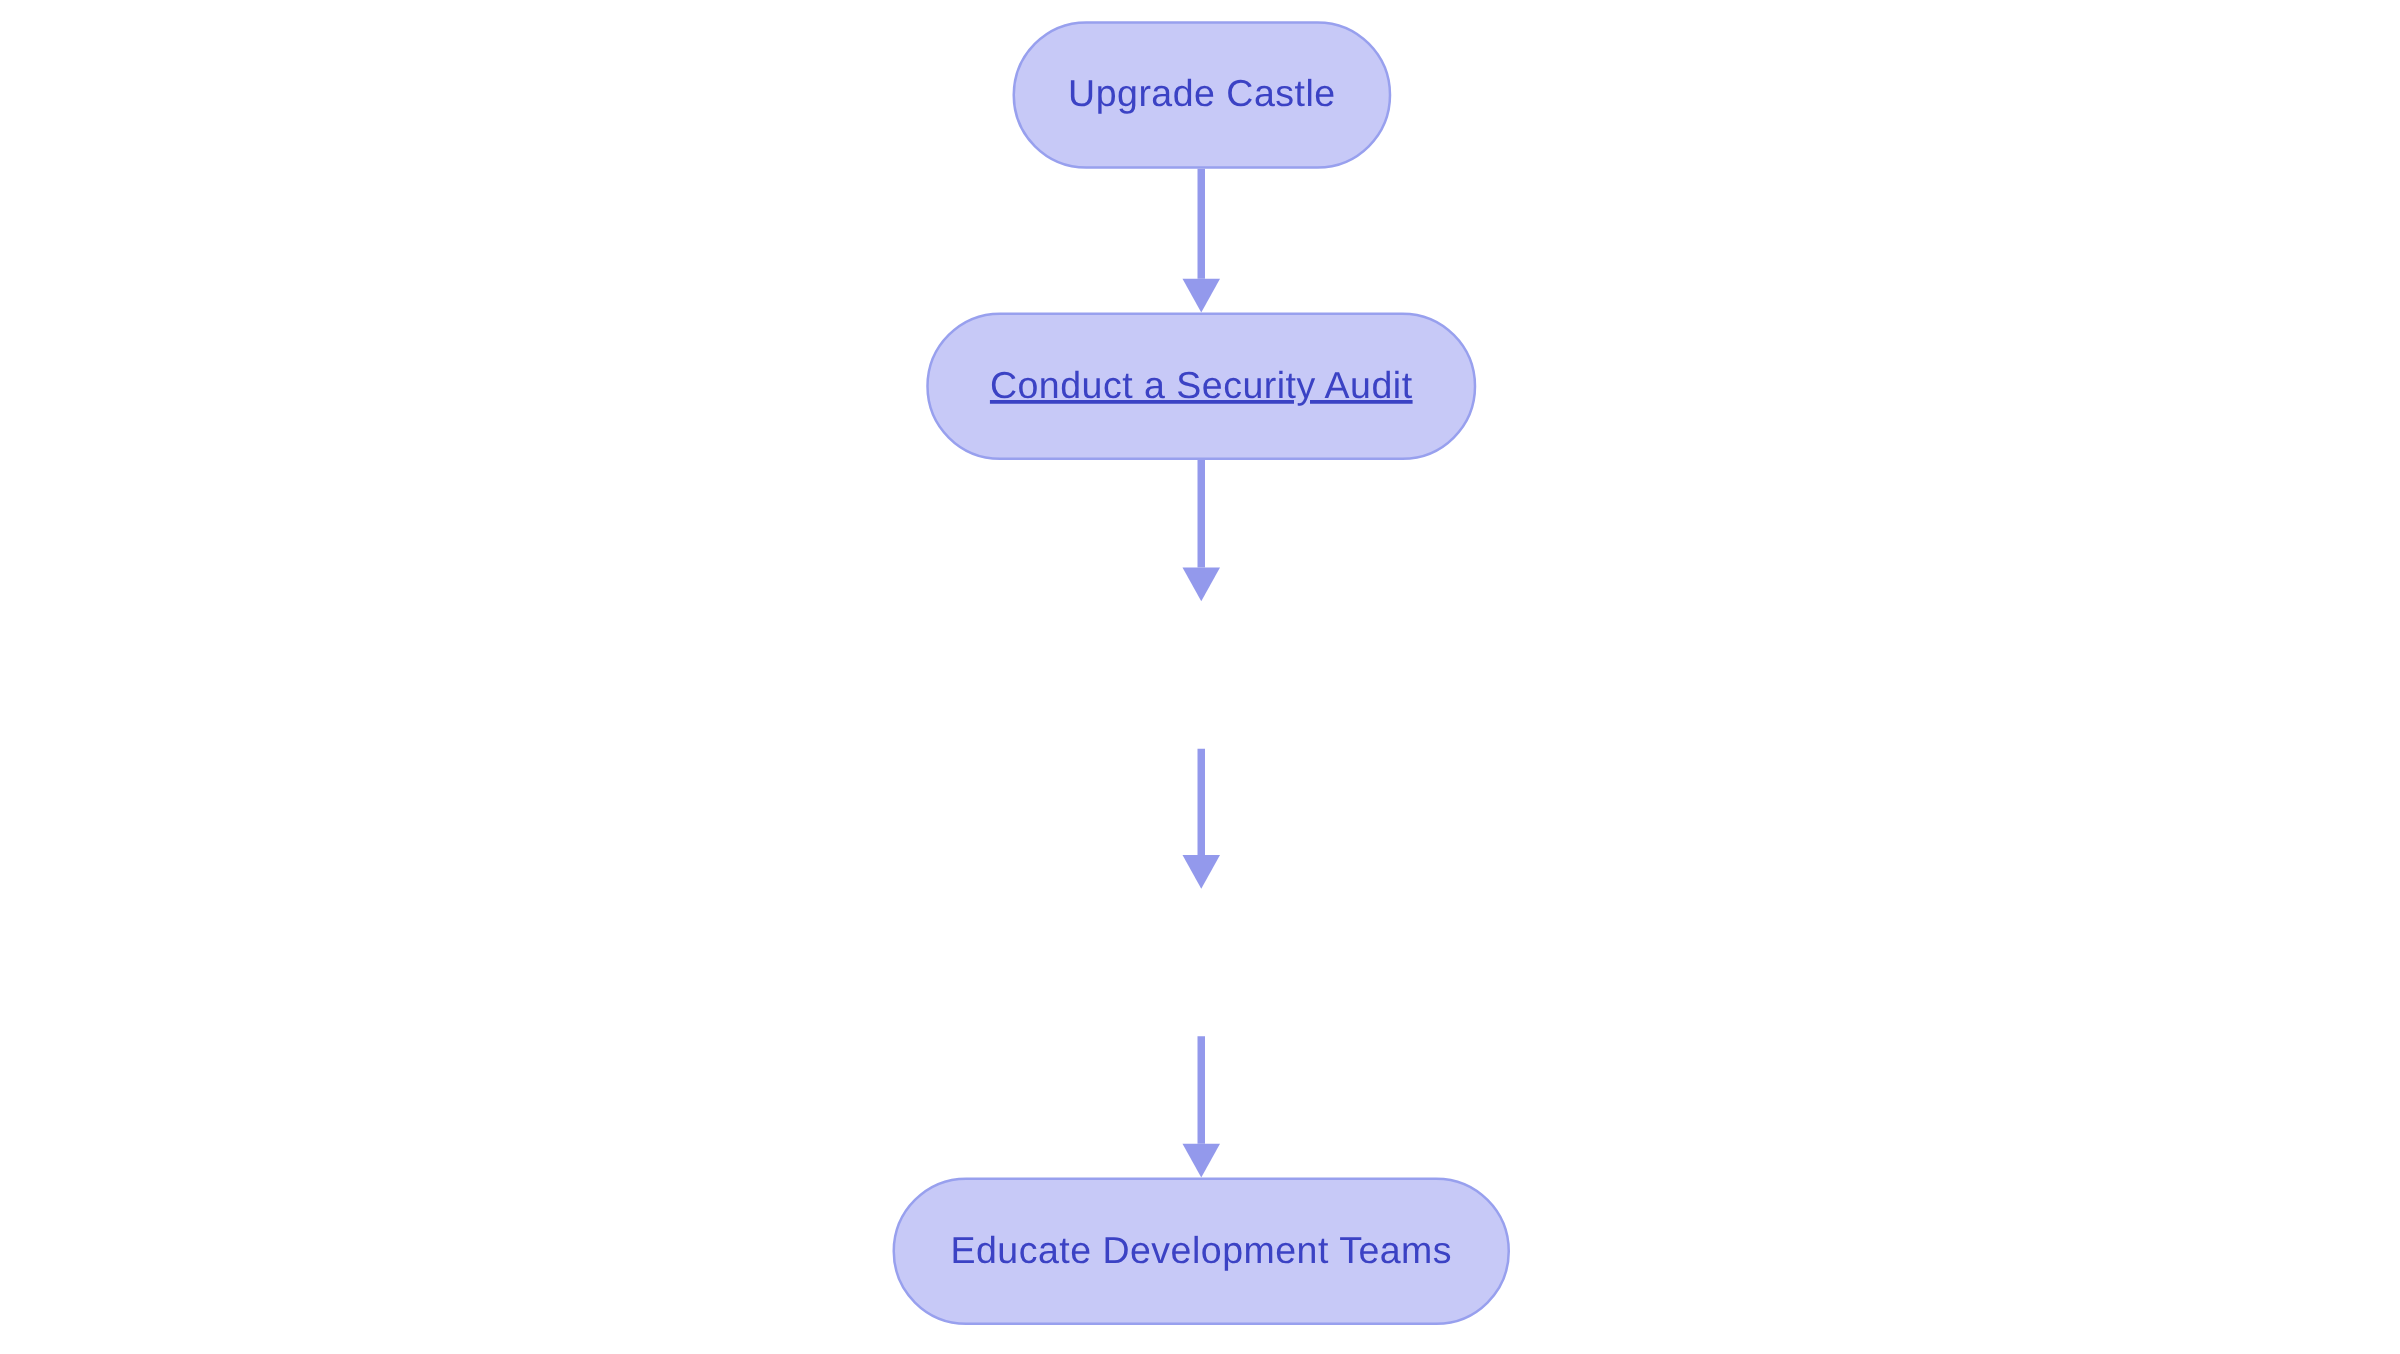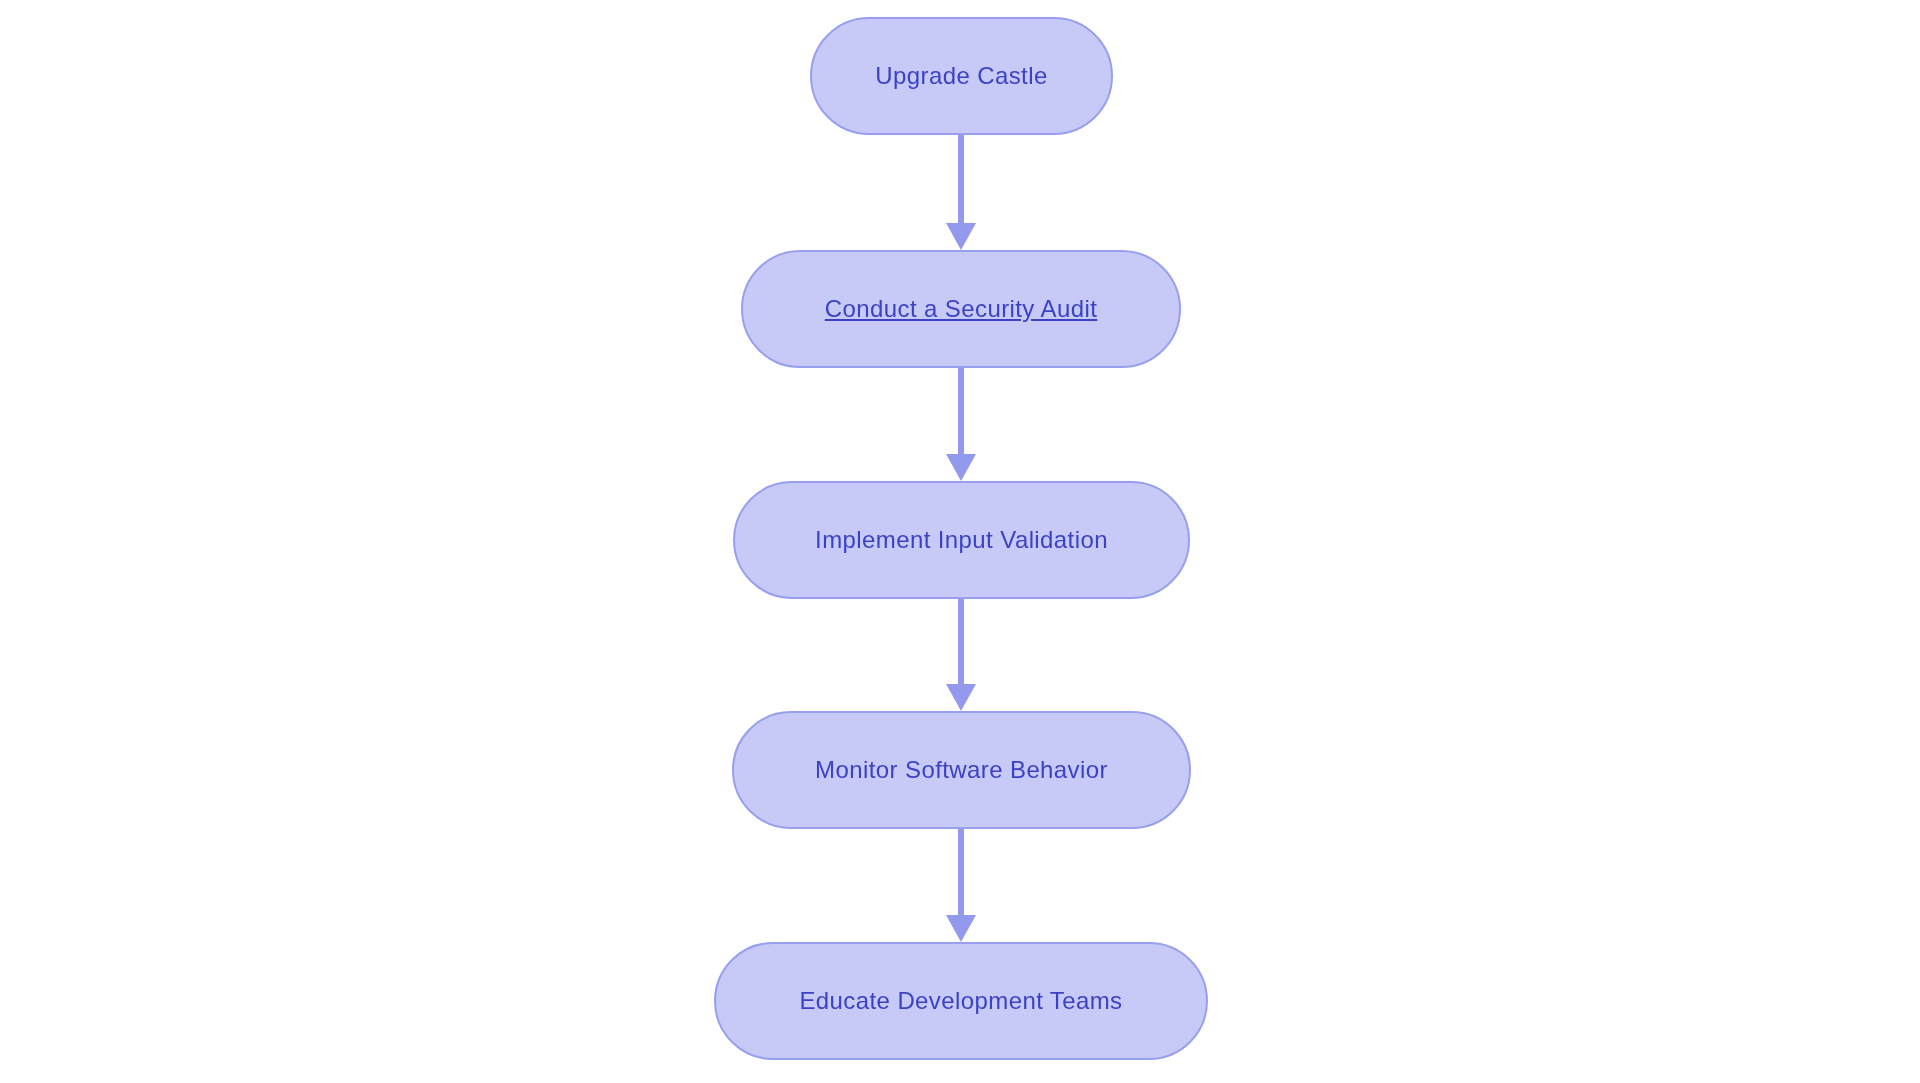"Upgrade Castle" .flow-node { font-size: 24px -> 30px }
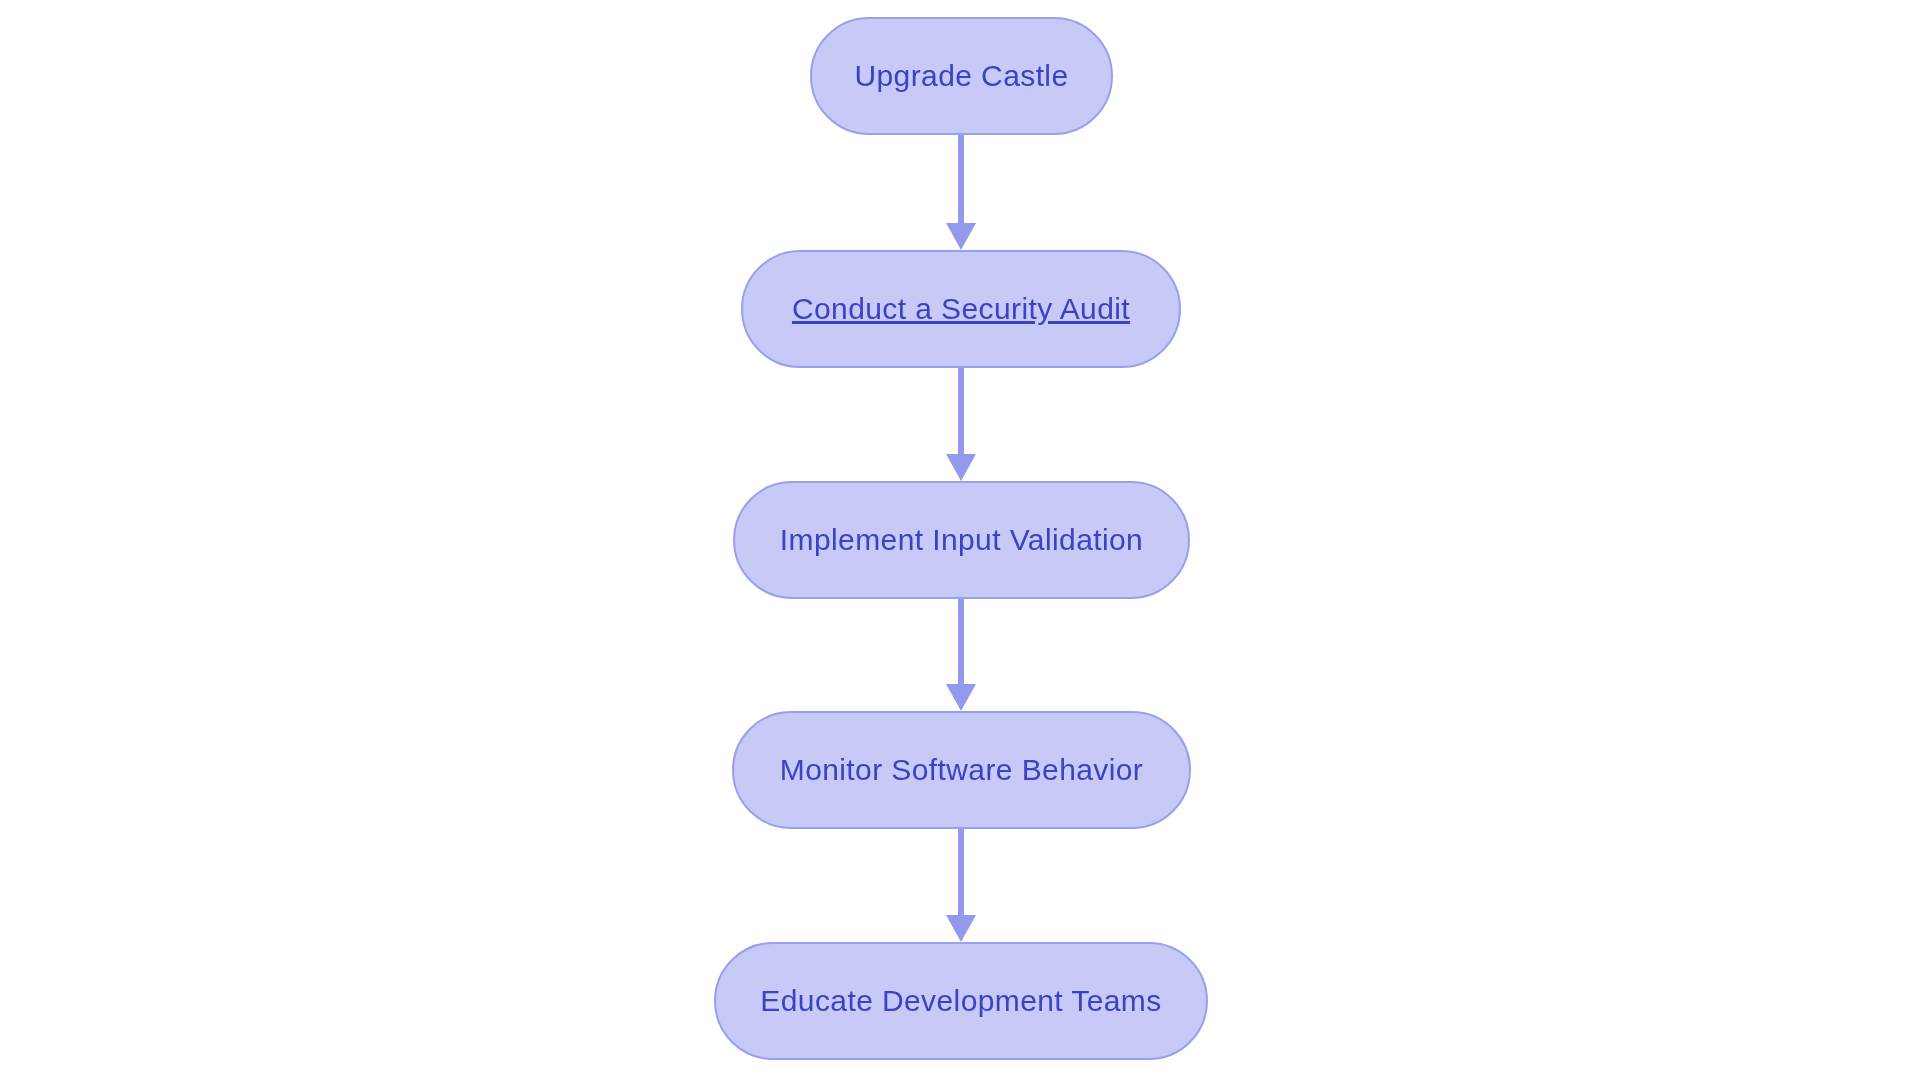"Implement Input Validation" div.flow-node { html: <div> <span>Implement Input Validation</span> </div> -> none }
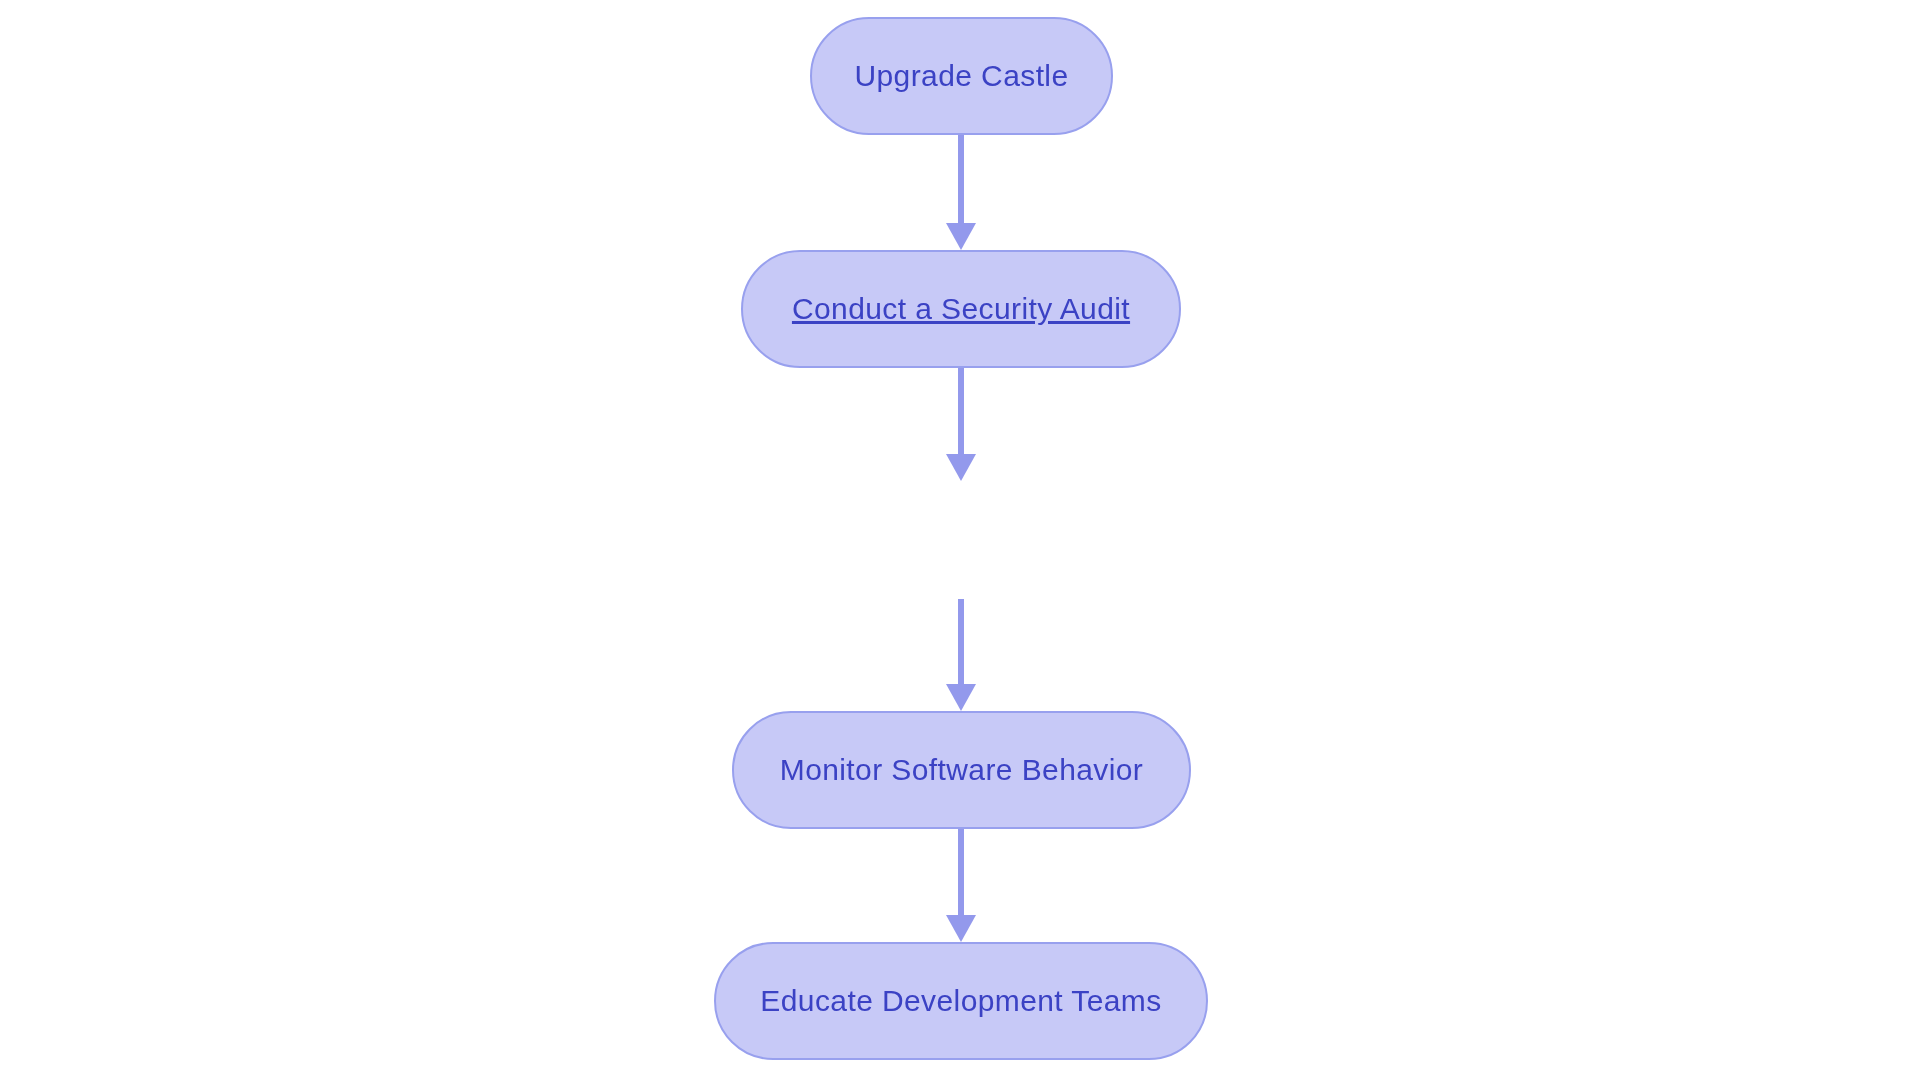"Monitor Software Behavior" div.flow-node { html: <div> <span>Monitor Software Behavior</span> </div> -> none }
